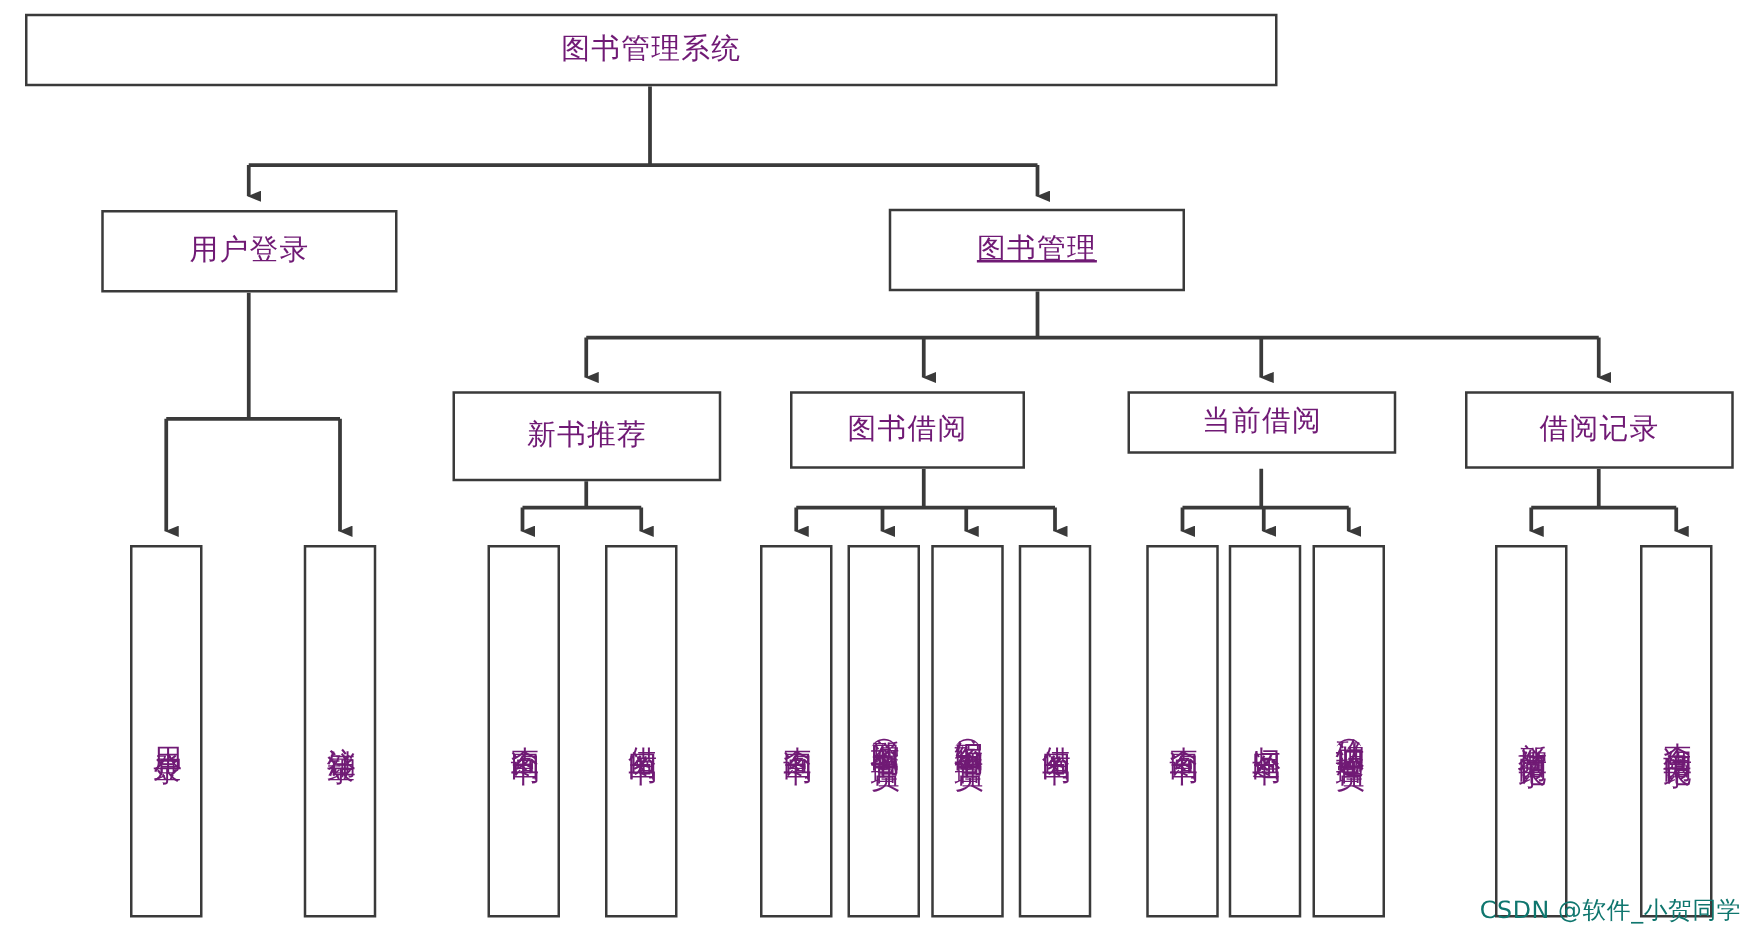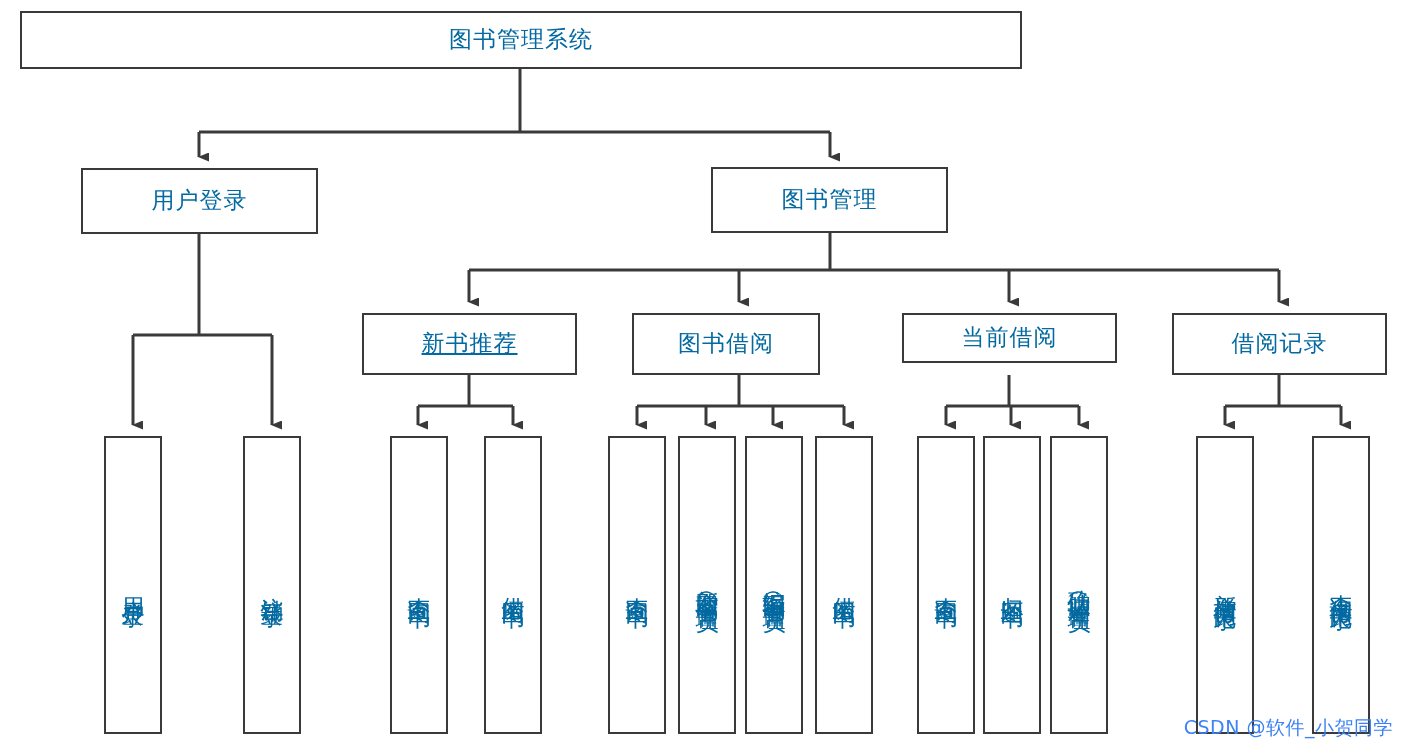"图书管理系统" .node { color: #0369a1 -> #701a75 }
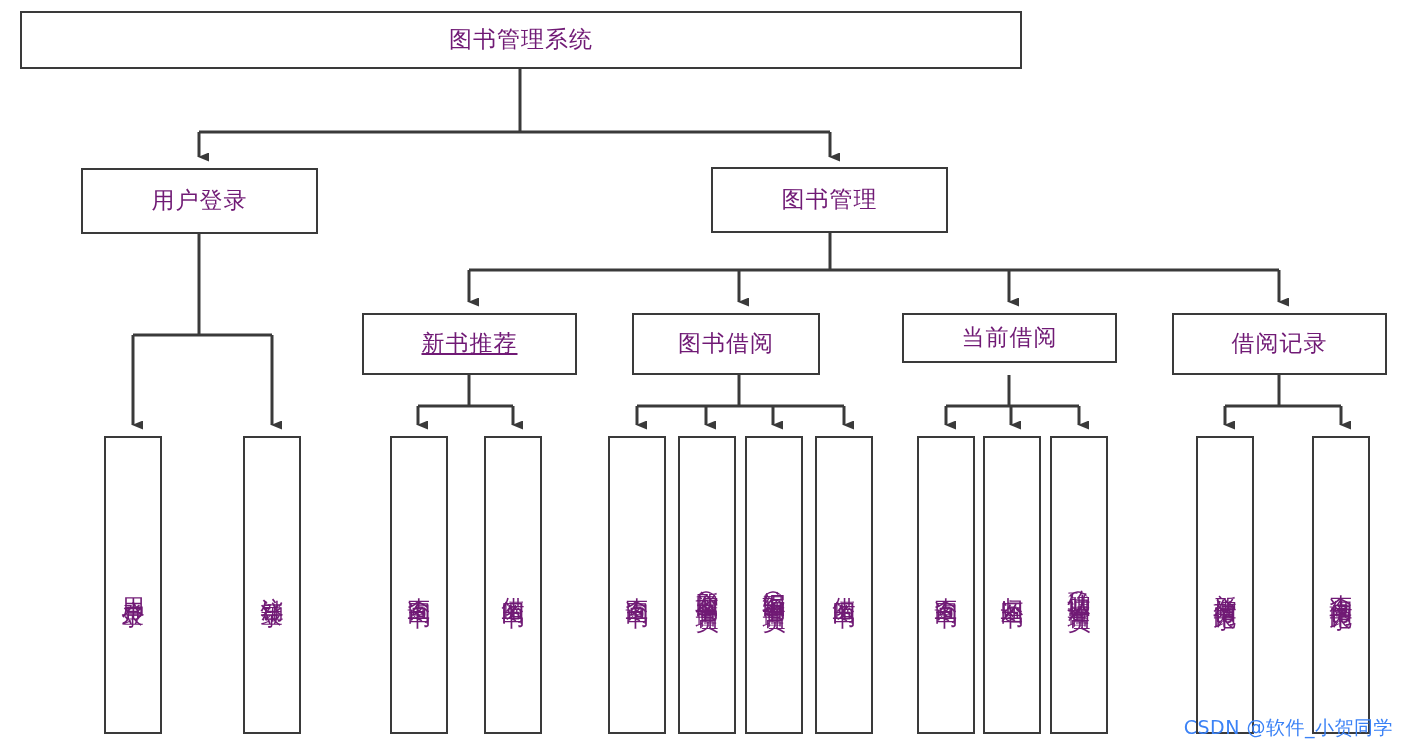"图书管理" div.node { text-decoration: none -> underline }
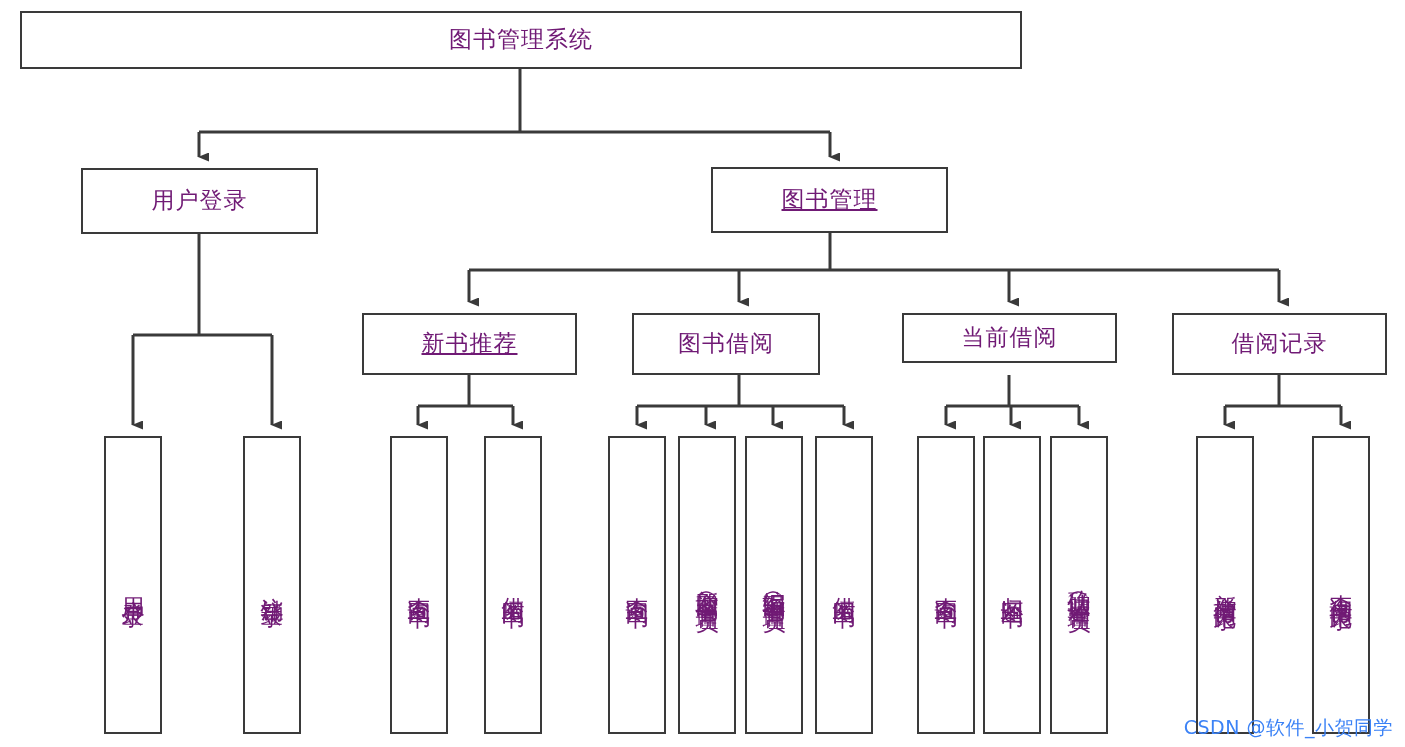"新书推荐" div.node { height: 62px -> 72px; text-decoration: underline -> none }
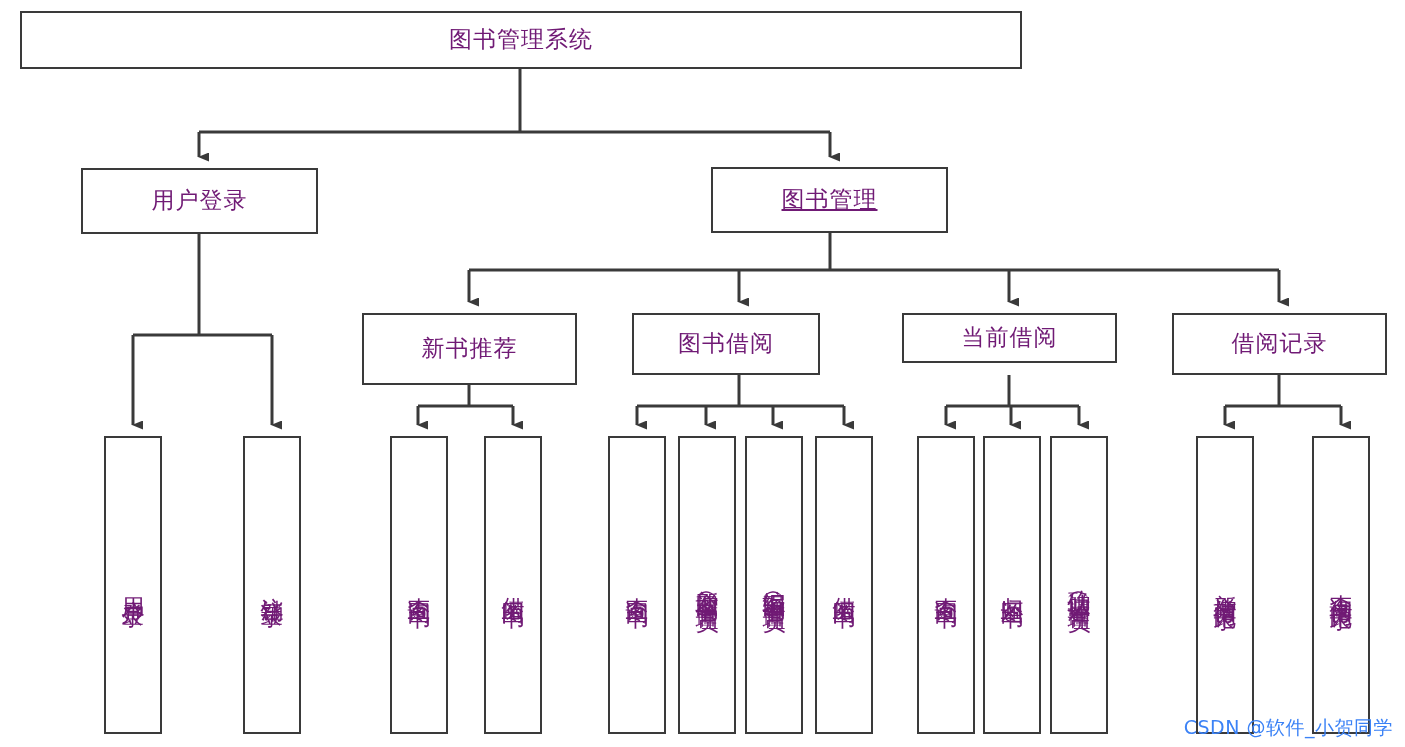"CSDN @软件_小贺同学" .watermark { color: #3b82f6 -> #0f766e }
